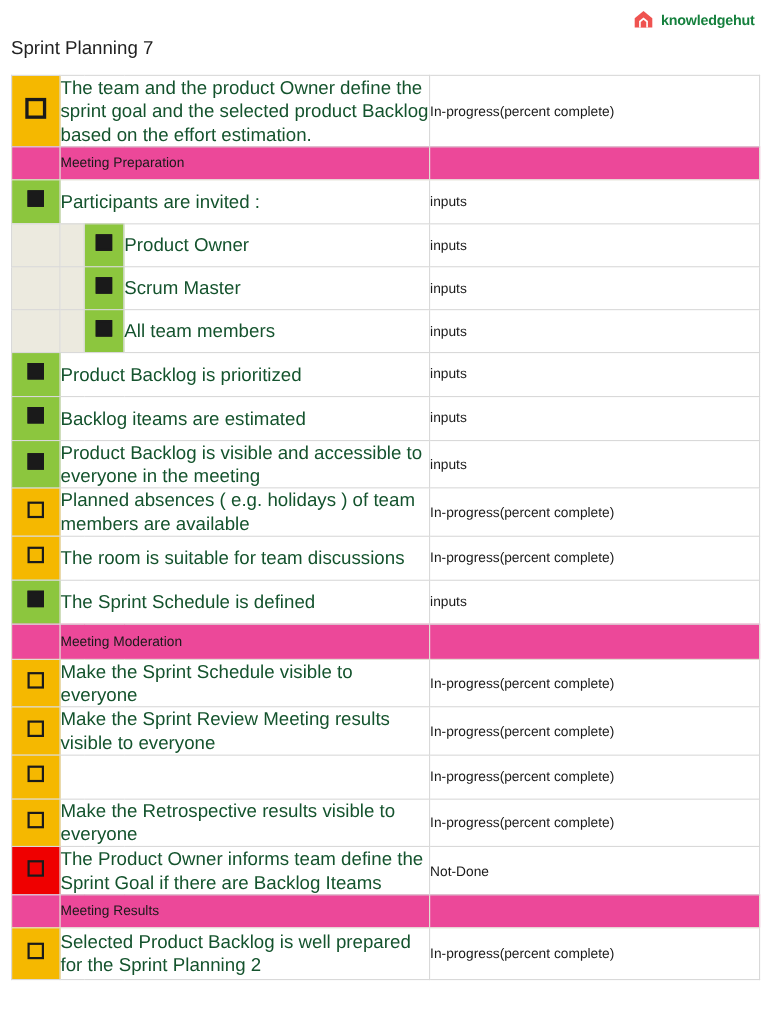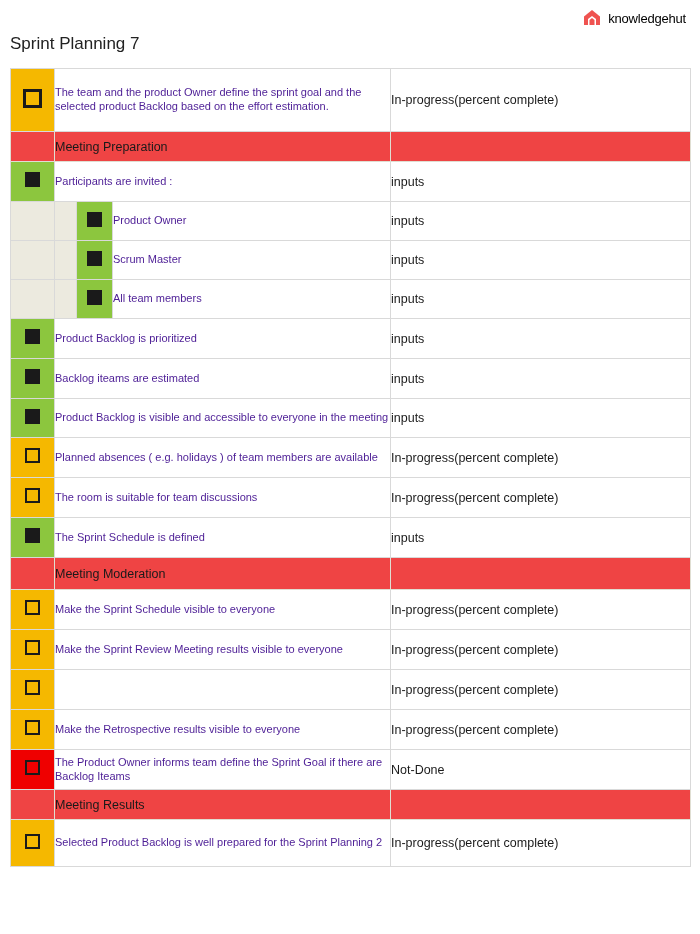"knowledgehut" .logo-text { color: #000000 -> #15803d; font-weight: normal -> bold }
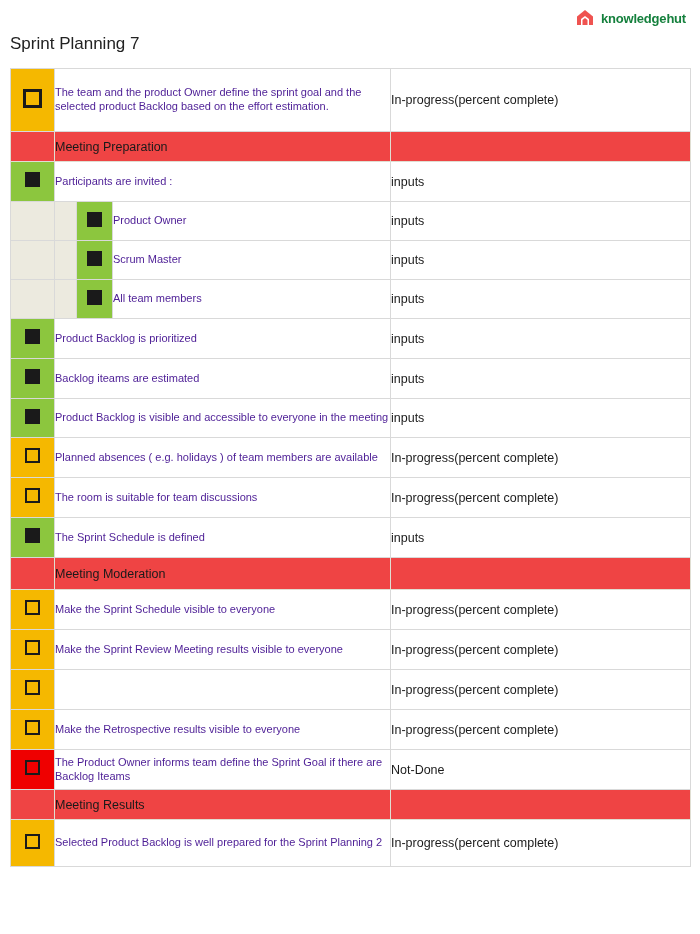"The team and the product" .cell-text { color: #4c1d95 -> #14532d; font-size: 11px -> 17px }
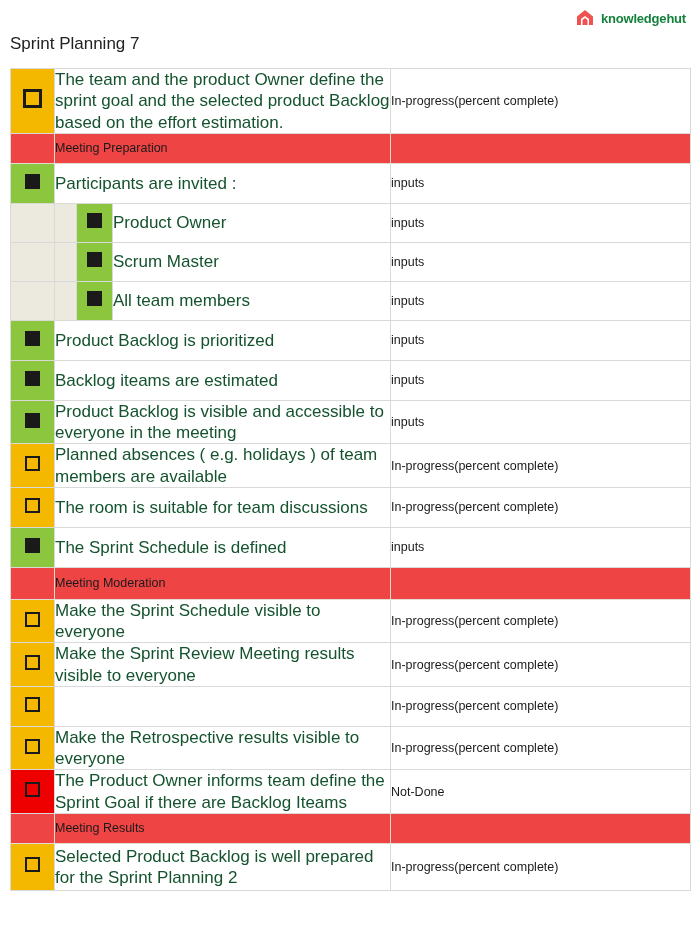"Meeting Preparation" tr.section td { background: #ef4444 -> #ec4899 }
